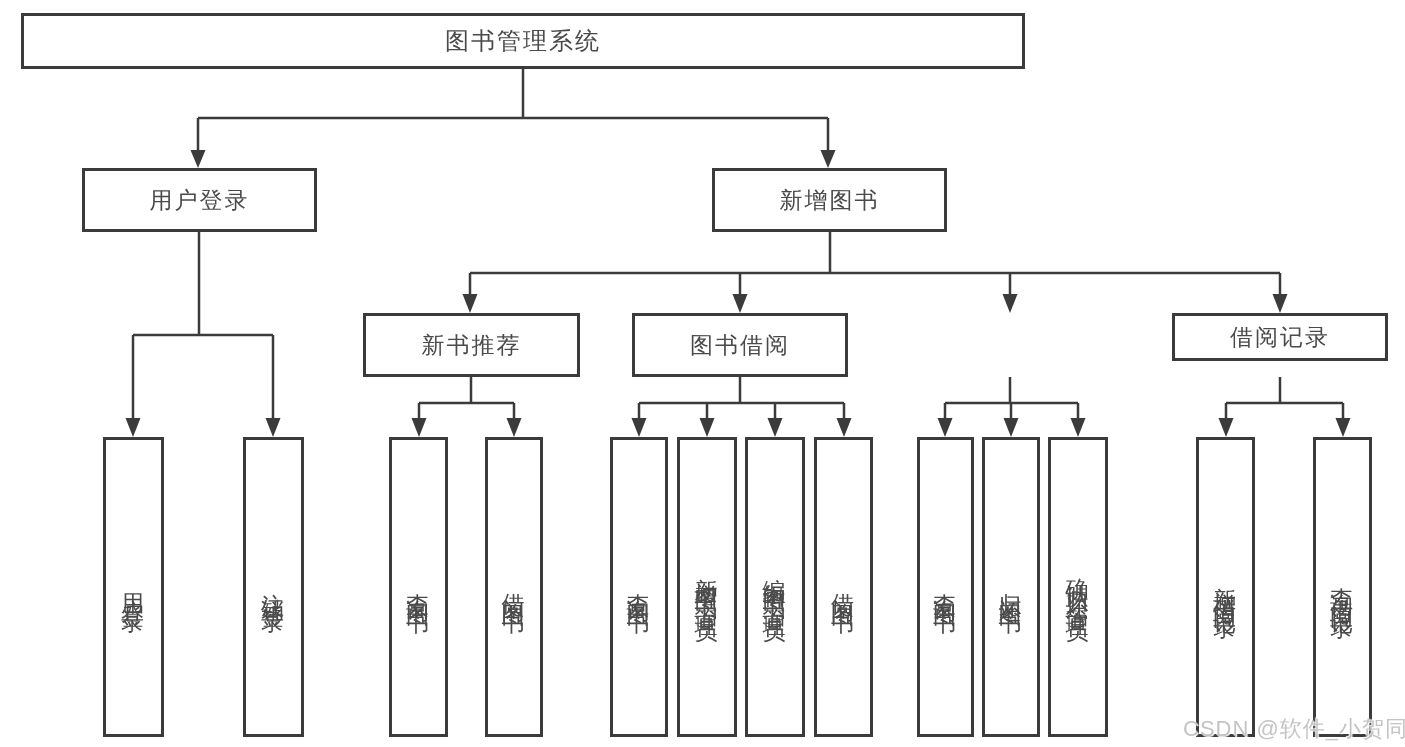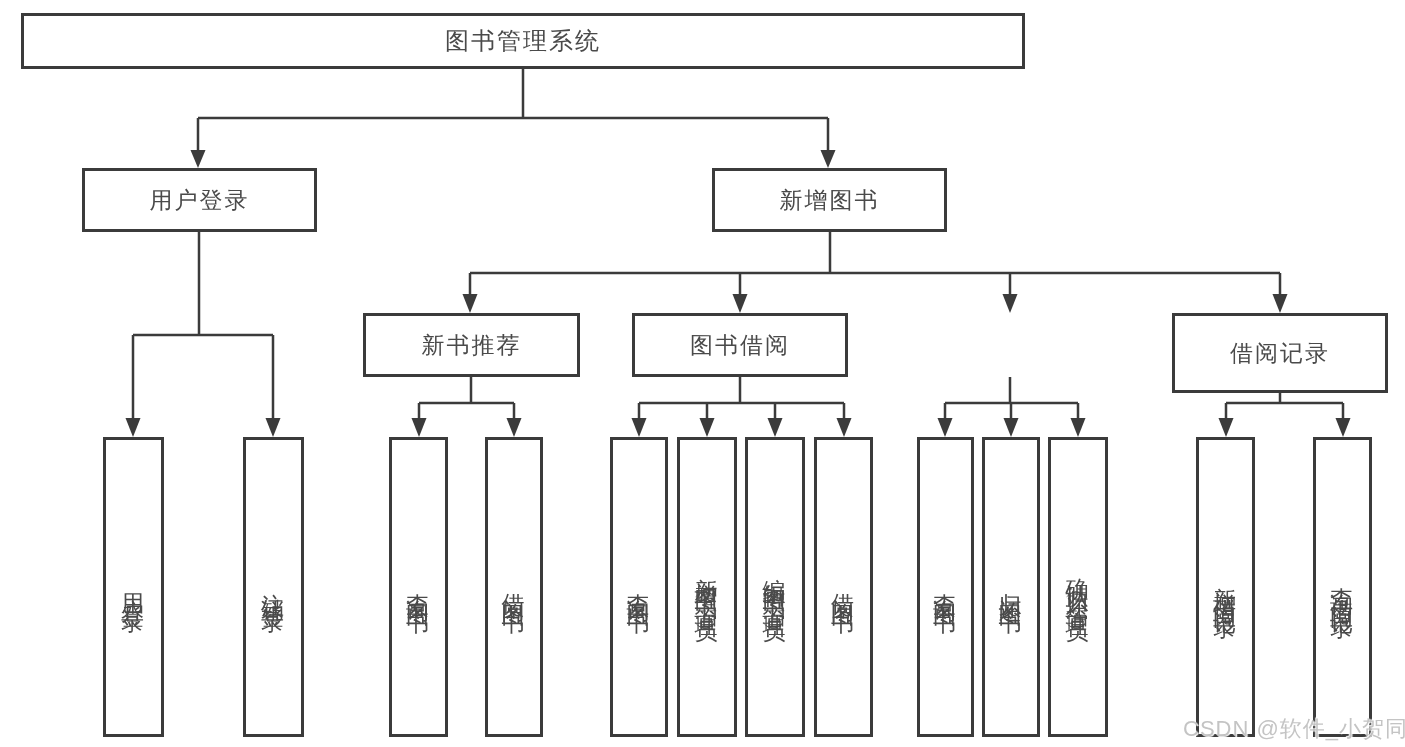"借阅记录" div.box { height: 80px -> 48px }
